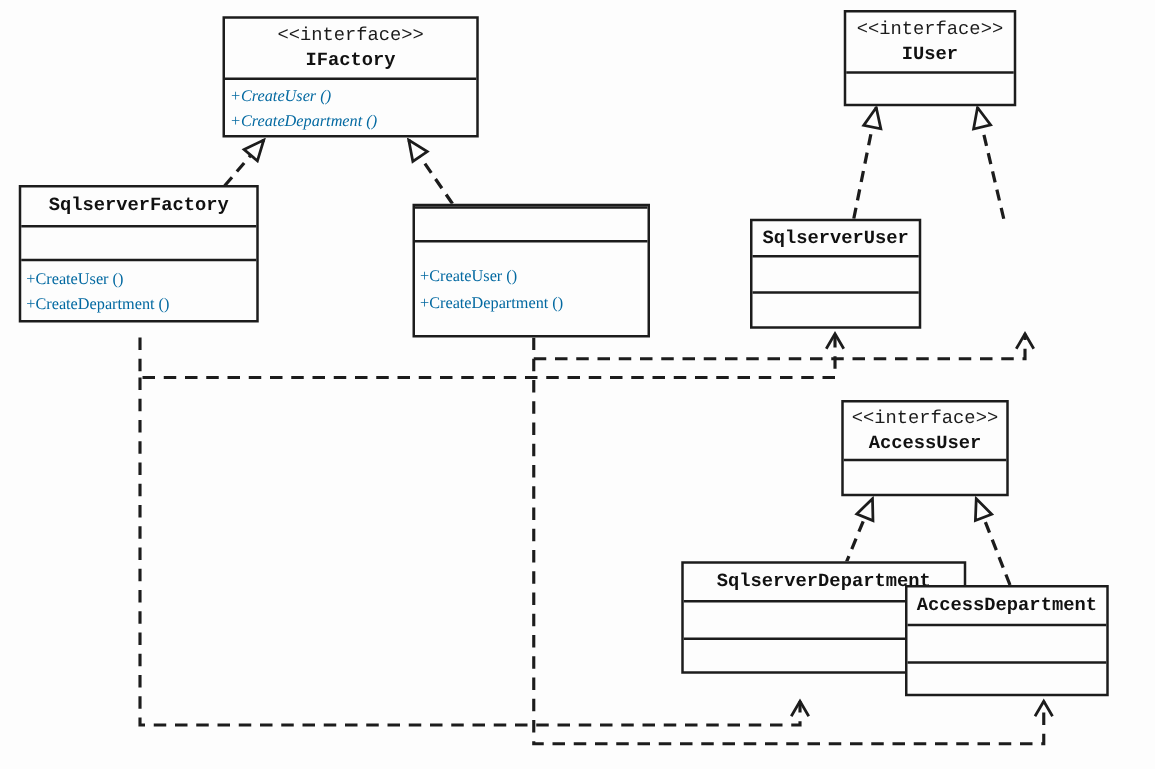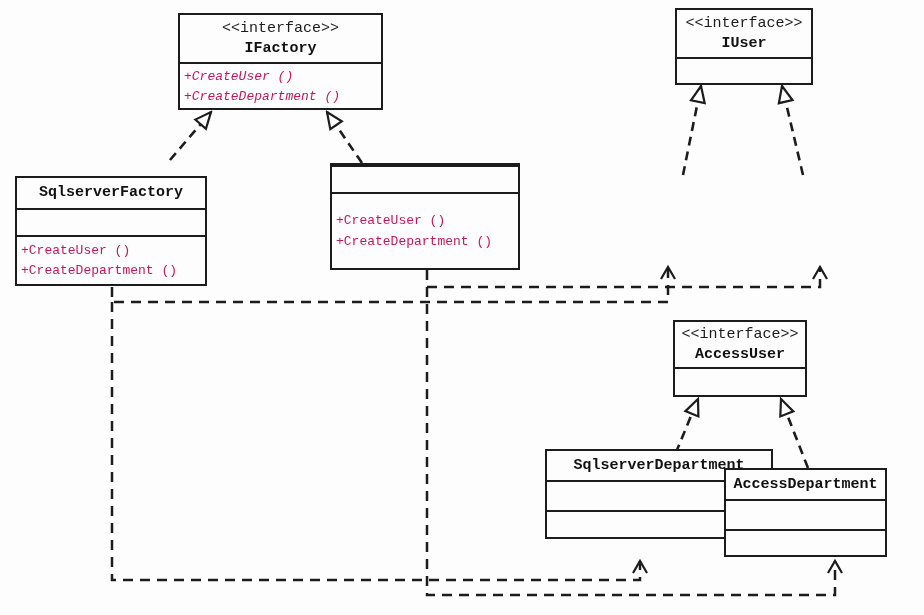"+CreateUser ()" .method-line { color: #be185d -> #0369a1; font-family: none -> Liberation Serif, serif }
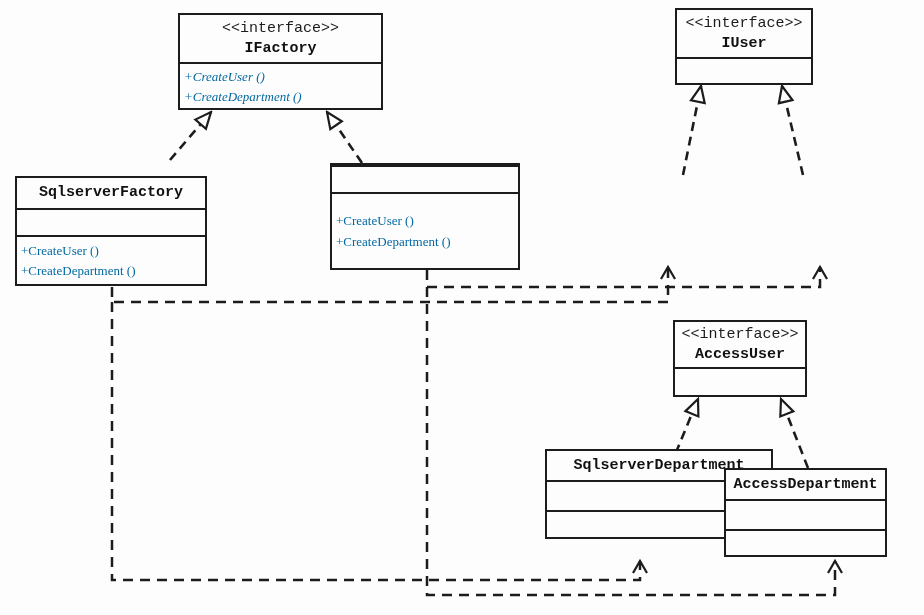"SqlserverFactory" div.uml-box { top: 176px -> 148px }
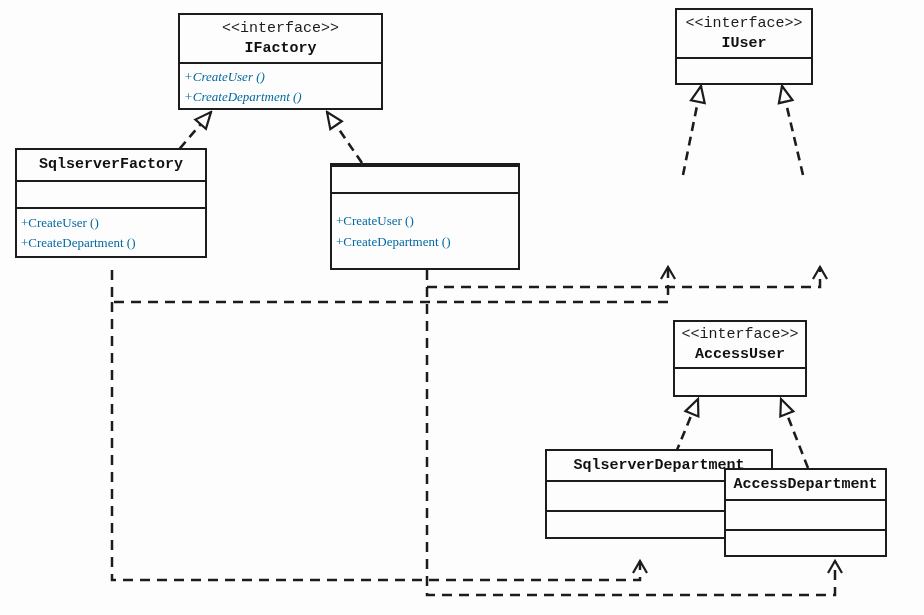"SqlserverUser" div.uml-box { html: none -> <div> <div> <div>SqlserverUser</div> </div> <div></div> <div></div> </div> }
